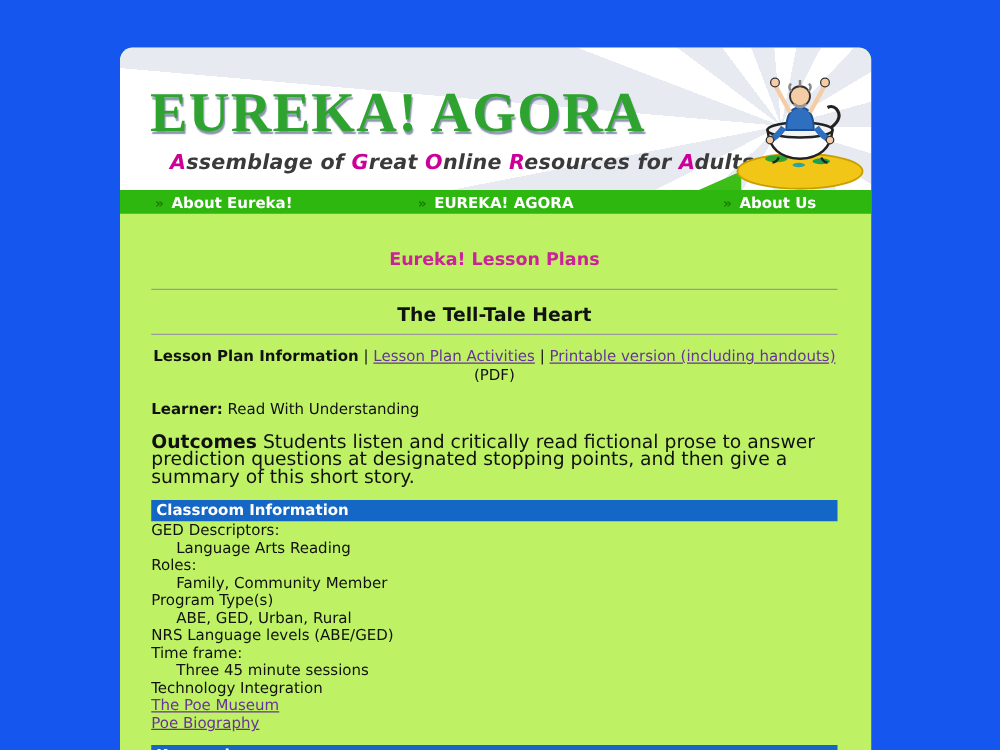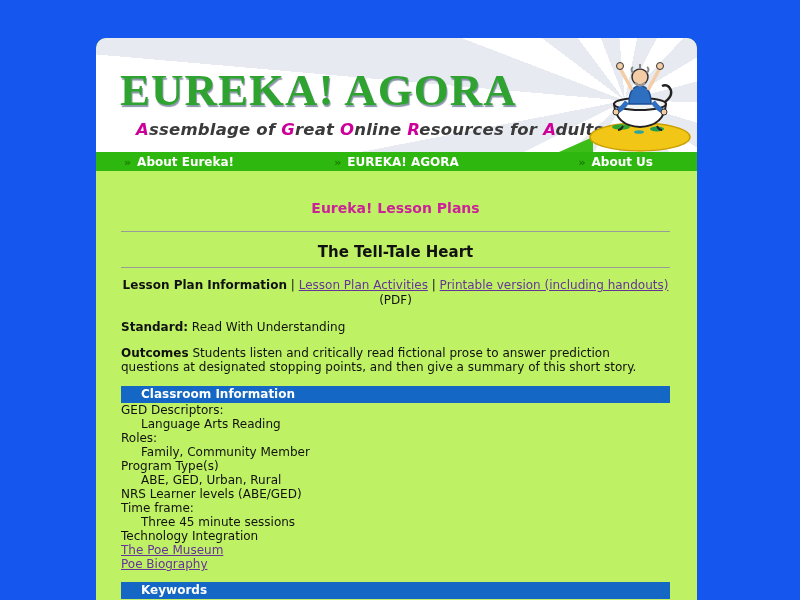"Standard:" span.lbl { text: Standard -> Learner }
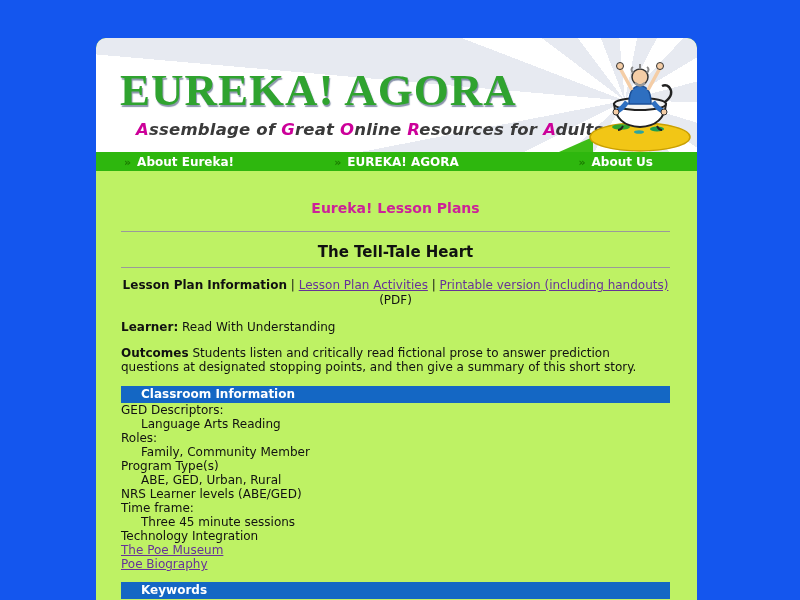"Outcomes Students listen and critically" .outcomes { font-size: 12px -> 15px }
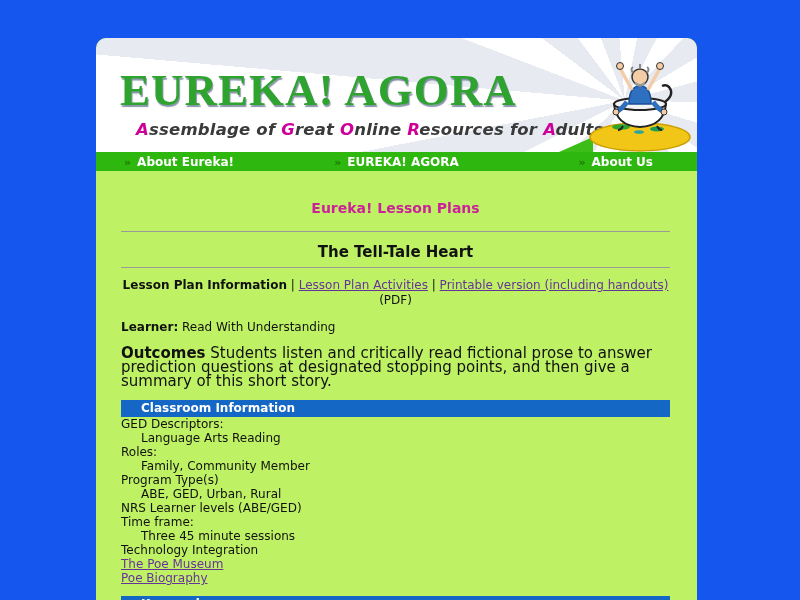"Classroom Information" .section-bar { padding: 1px 20px -> 1px 4px }
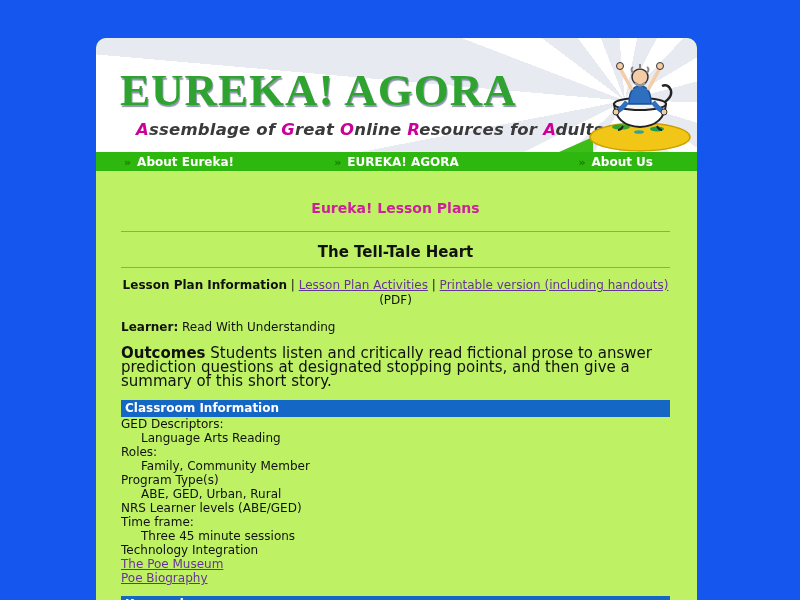"NRS Learner levels (ABE/GED)" div.info-label { text: Learner -> Language }
